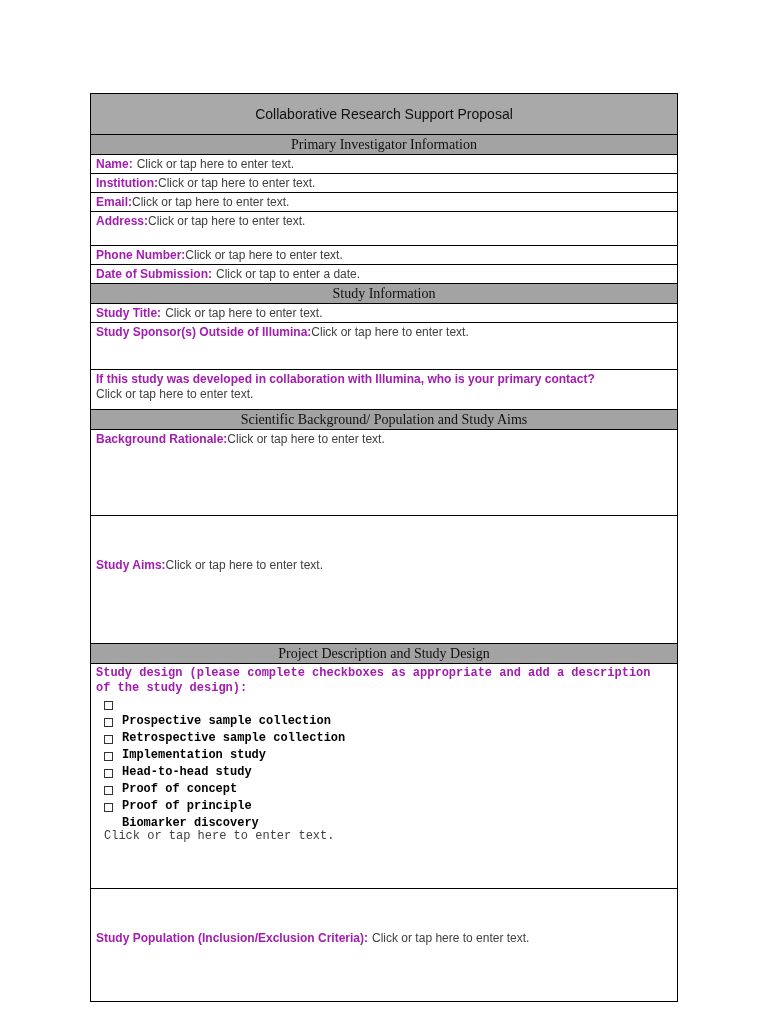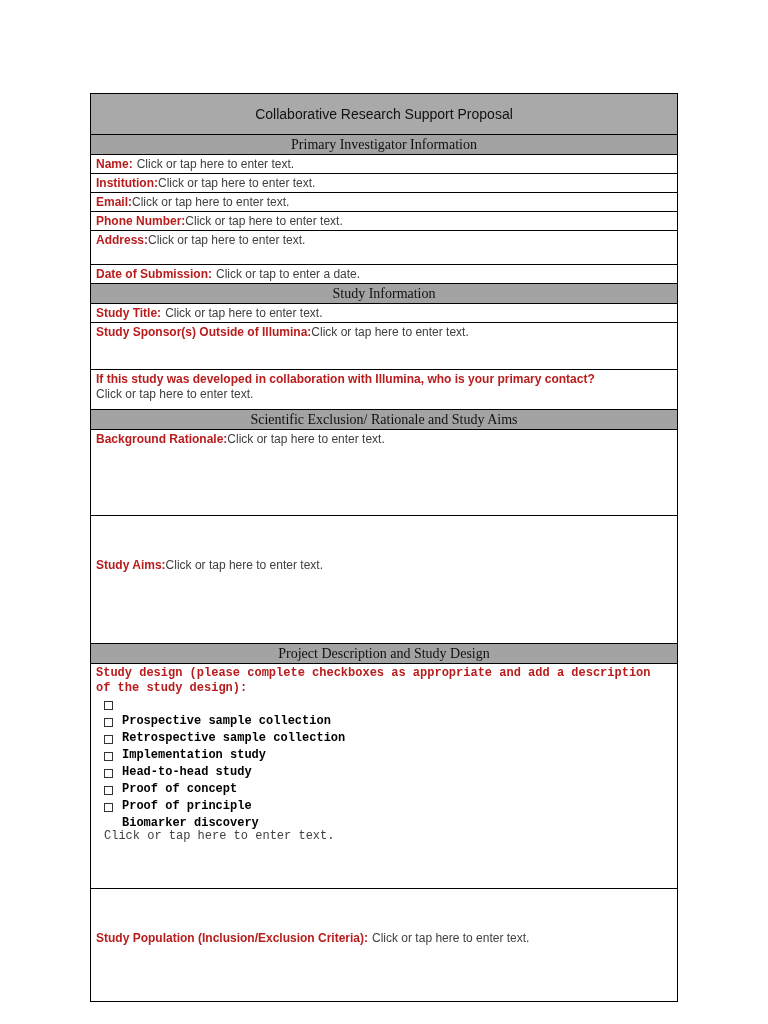"Name:" .lbl { color: #b91c1c -> #a21caf }
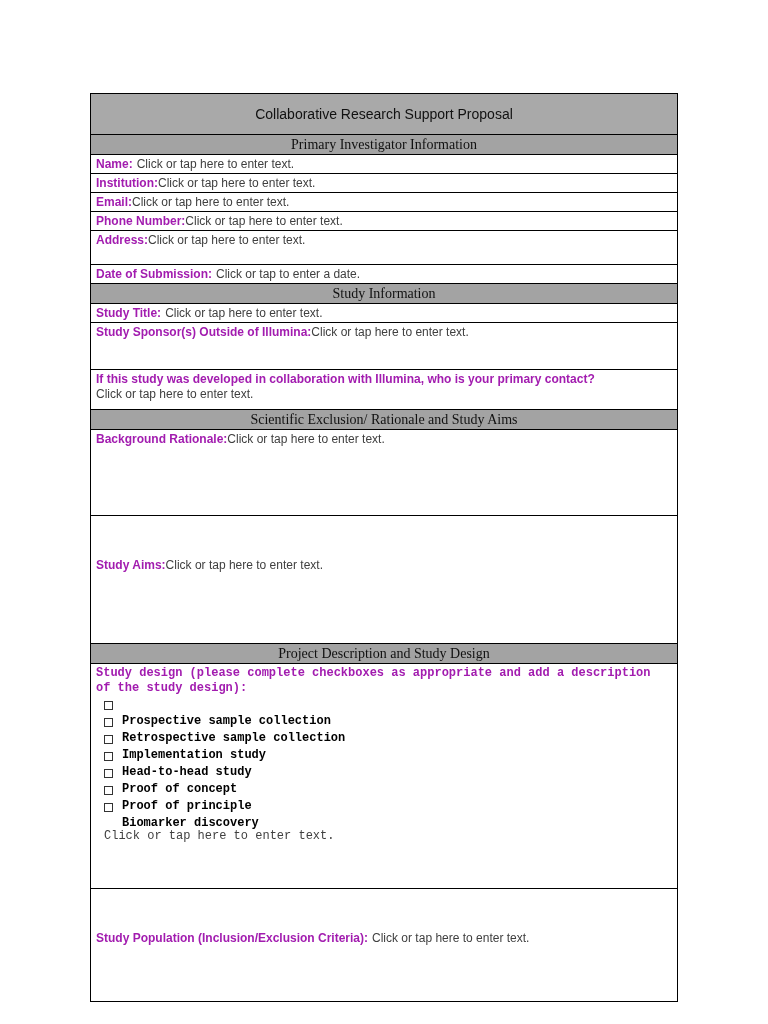"Phone Number:Click or tap here" div.row { order: before "Address:Click or tap here to" -> after "Address:Click or tap here to" }
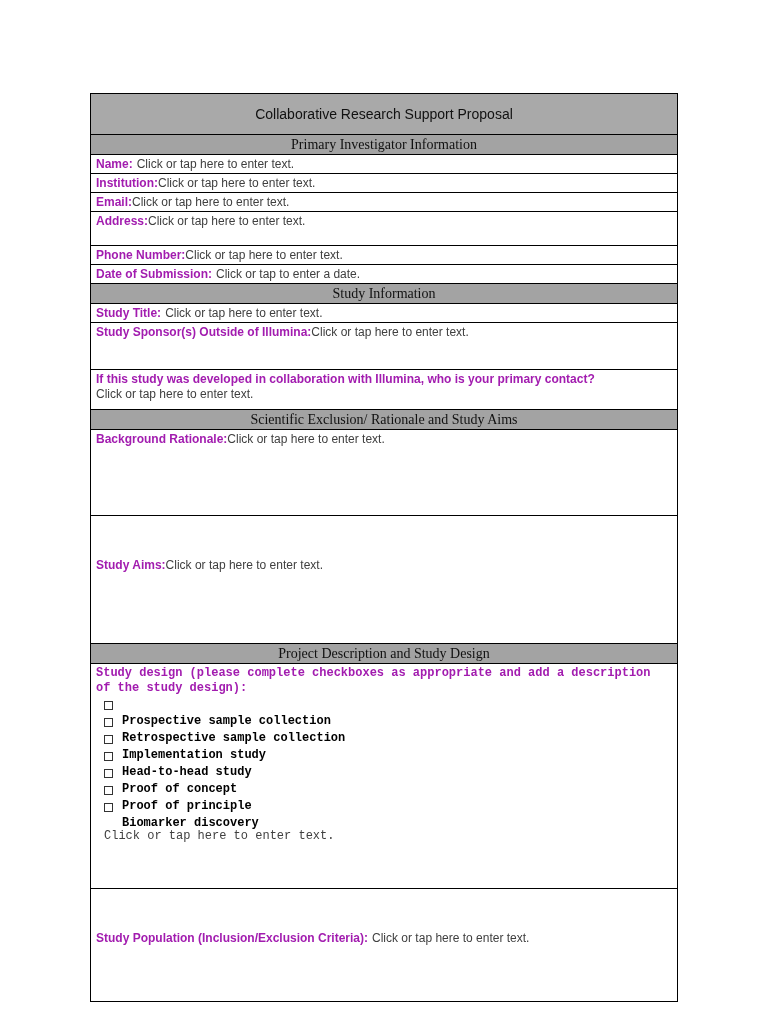"Scientific Exclusion/ Rationale and" div.sec { text: Exclusion/ Rationale -> Background/ Population }
